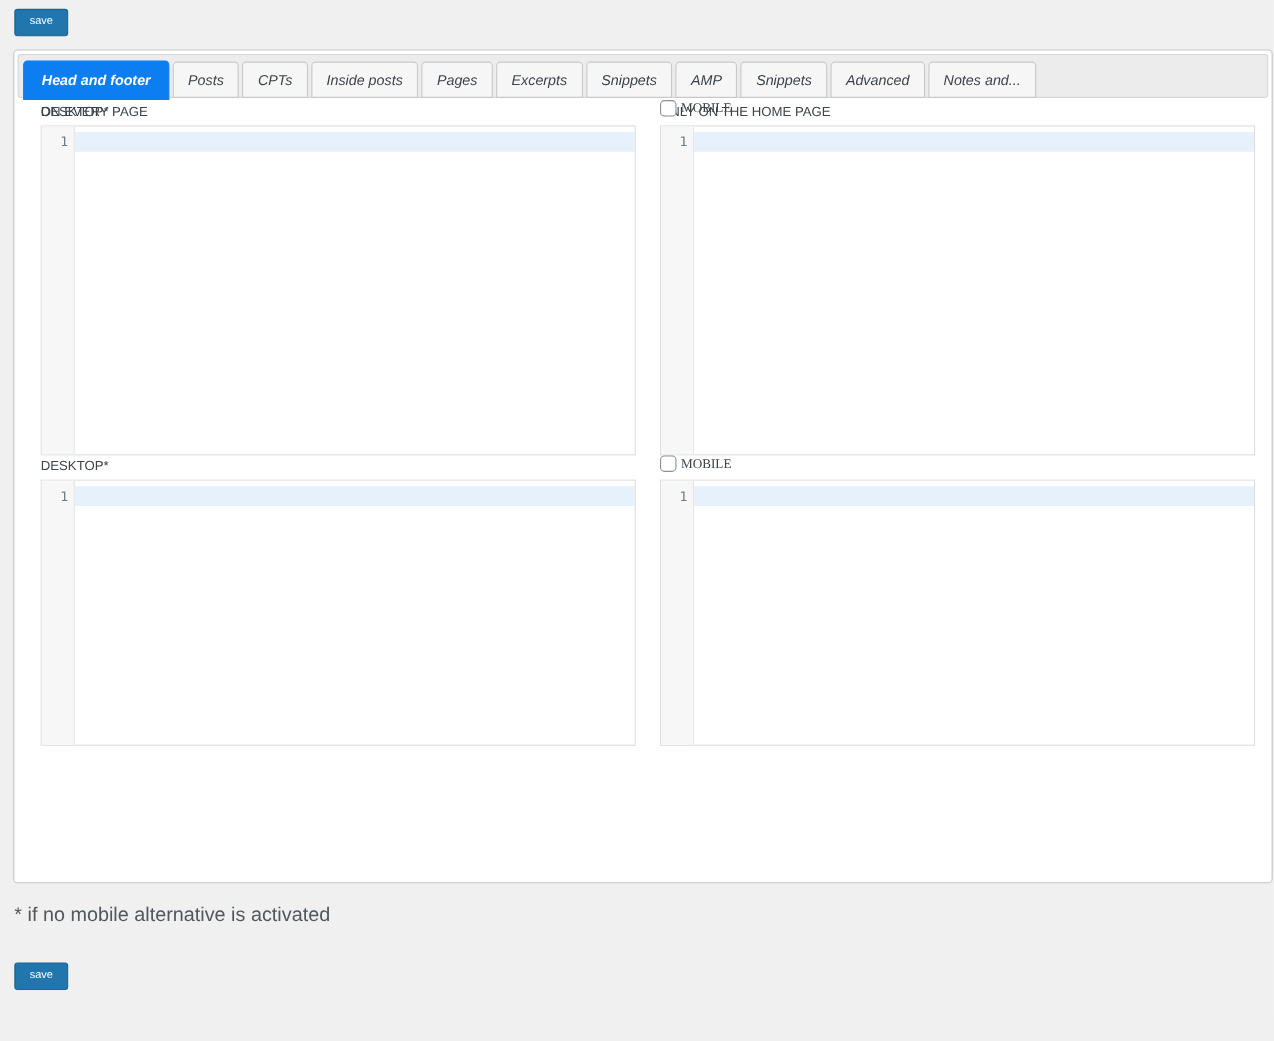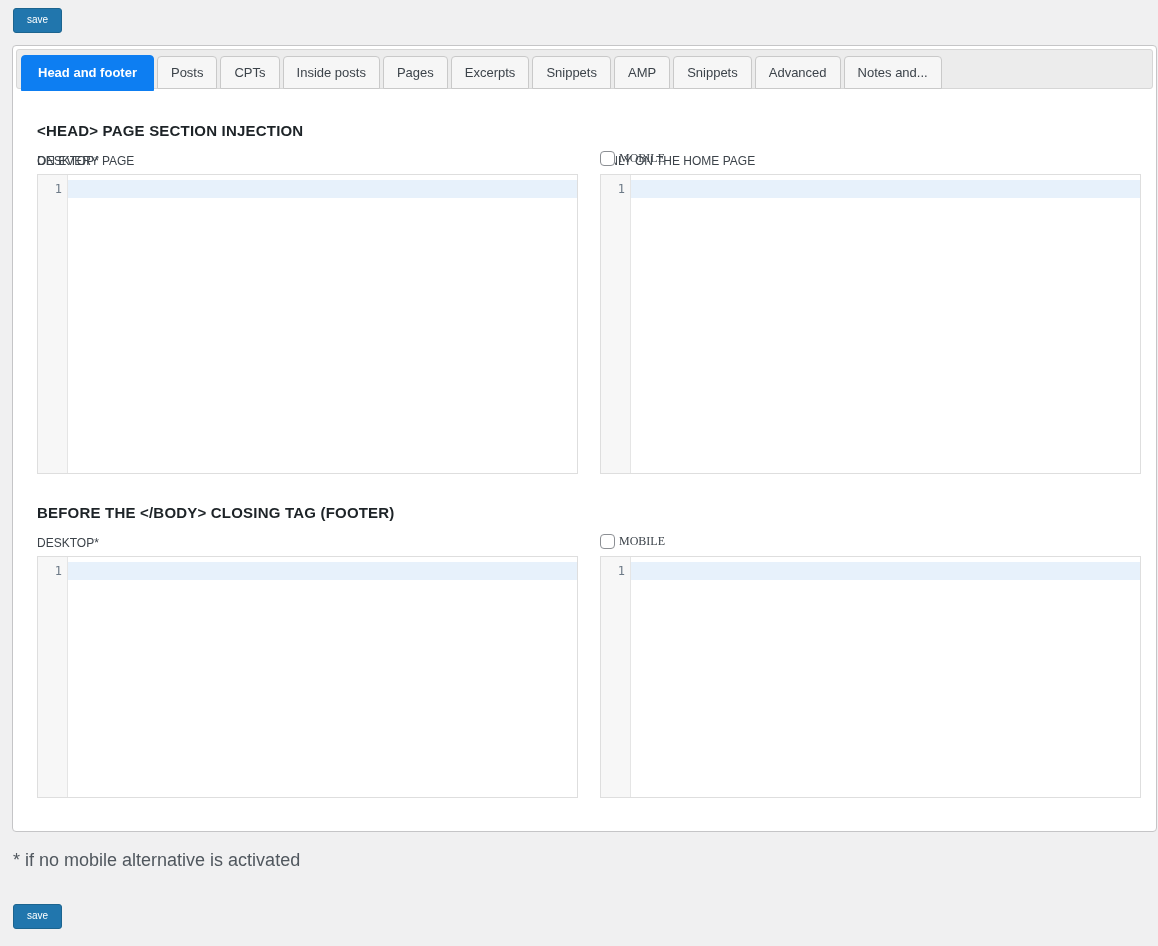"Head and footer" .tab { font-style: none -> italic }
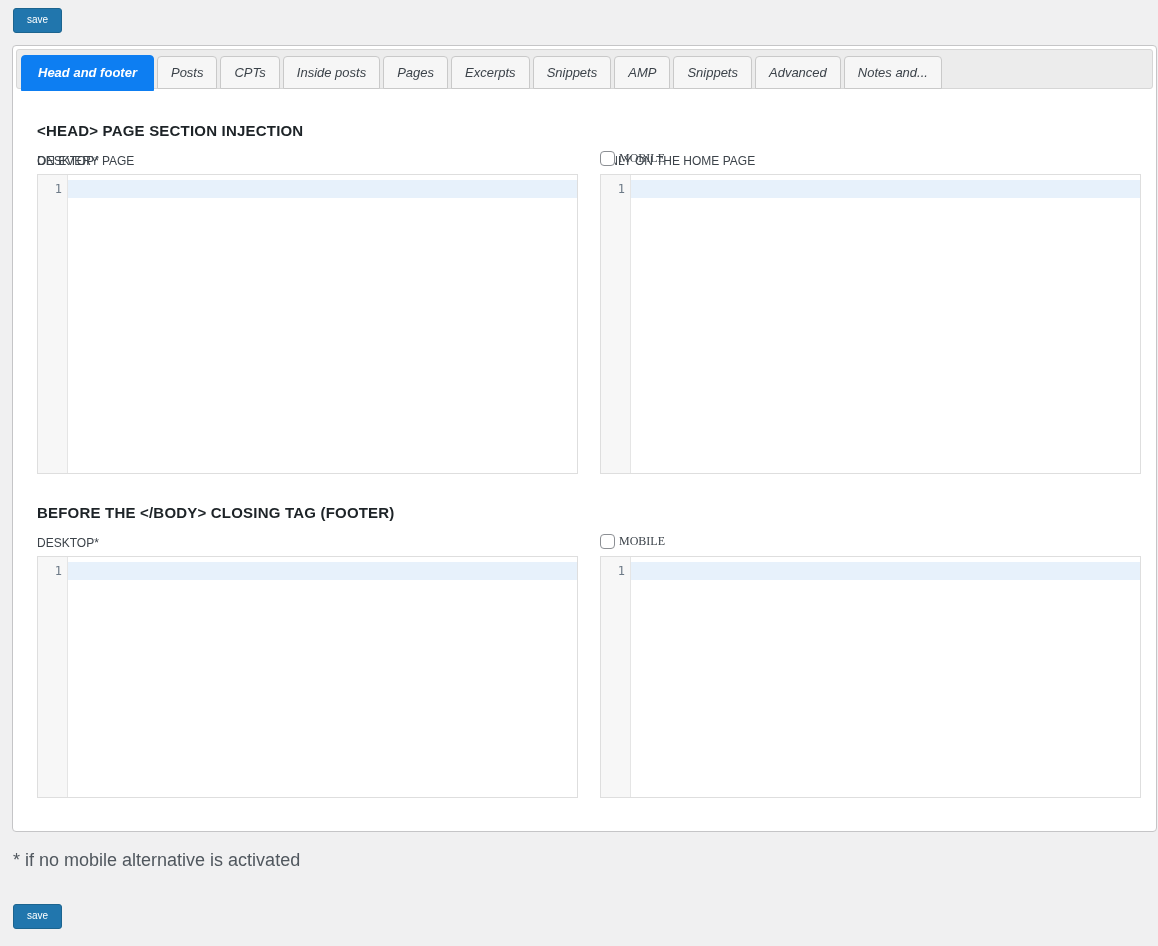"<HEAD> PAGE SECTION INJECTION" div.section-title { html: <div>&lt;HEAD&gt; PAGE SECTION INJECTION</div> -> none }
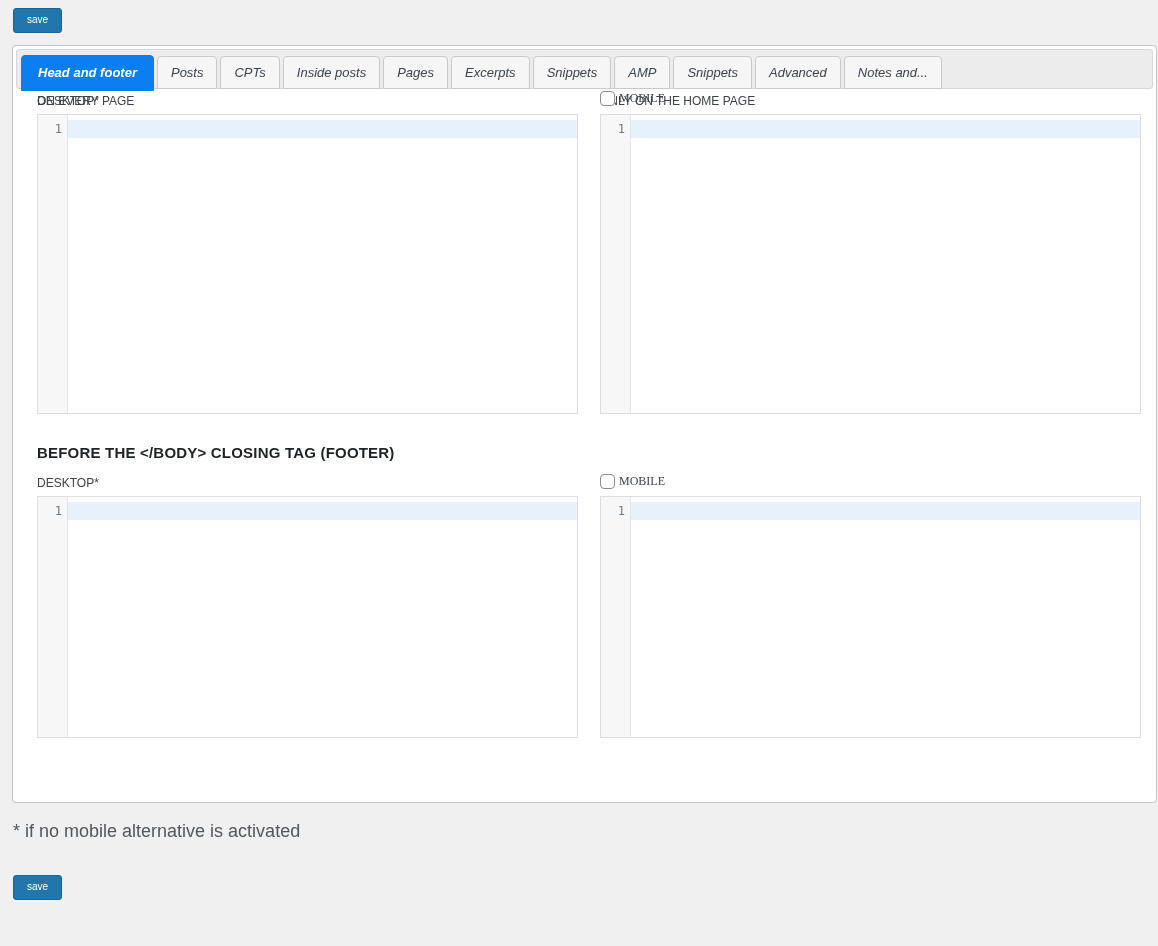"BEFORE THE </BODY> CLOSING TAG" div.section-title { html: <div>BEFORE THE &lt;/BODY&gt; CLOSING TAG (FOOTER)</div> -> none }
